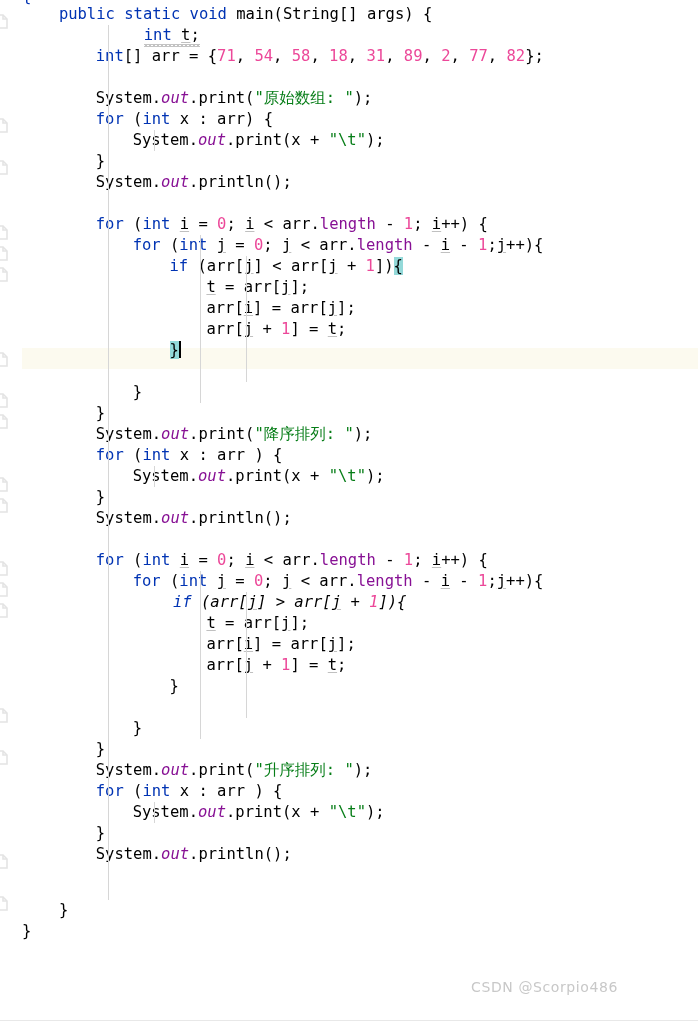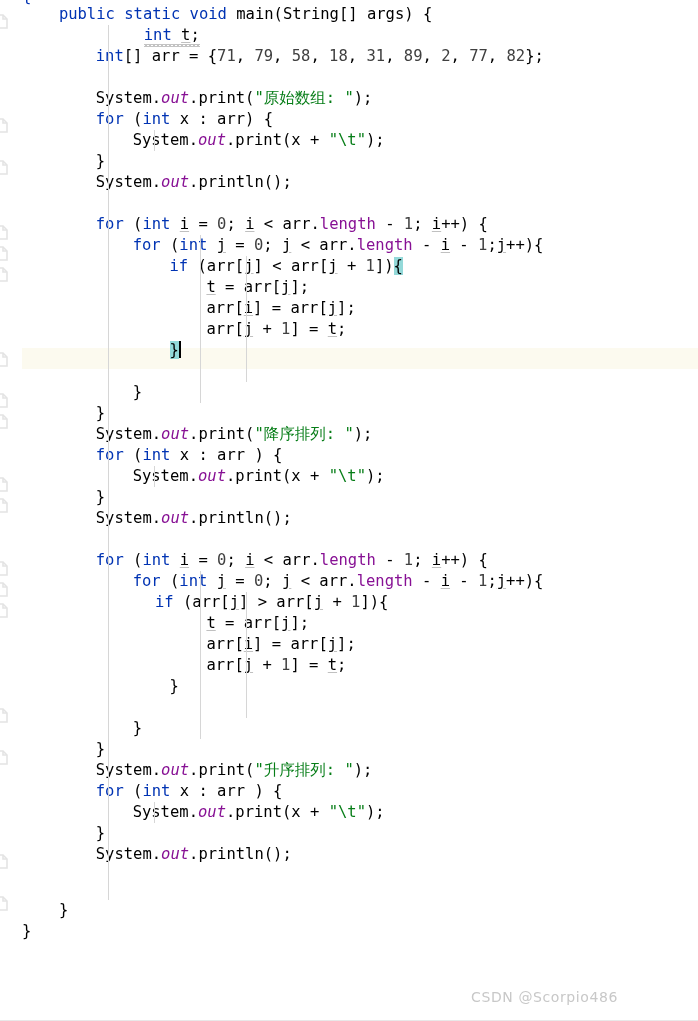"71" .num { color: #404040 -> #ec4899 }
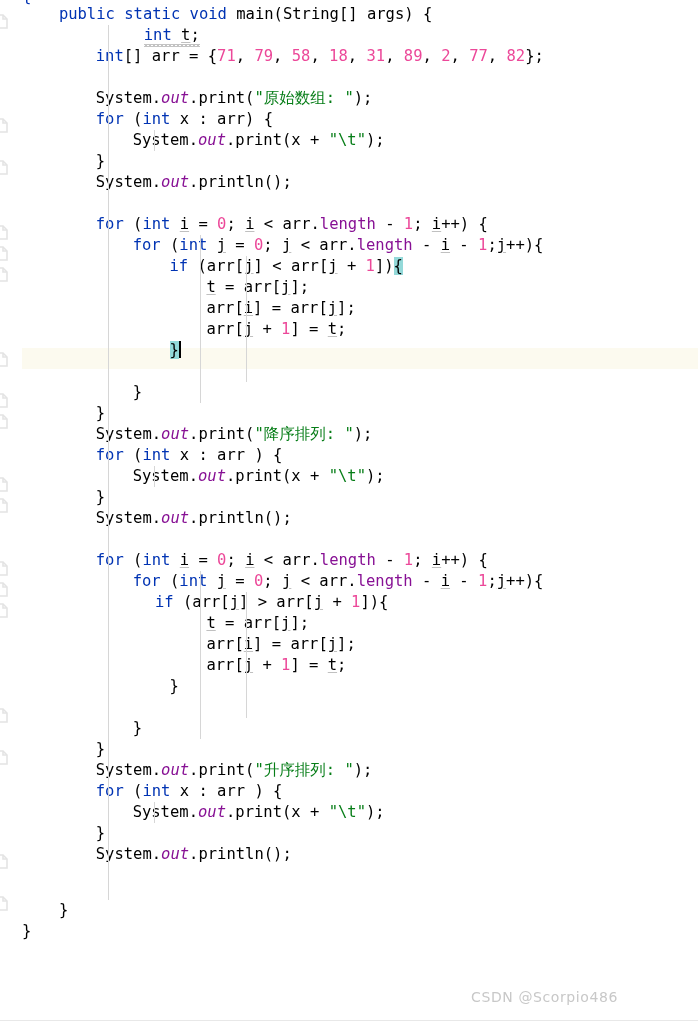"79" span.num { text: 79 -> 54 }
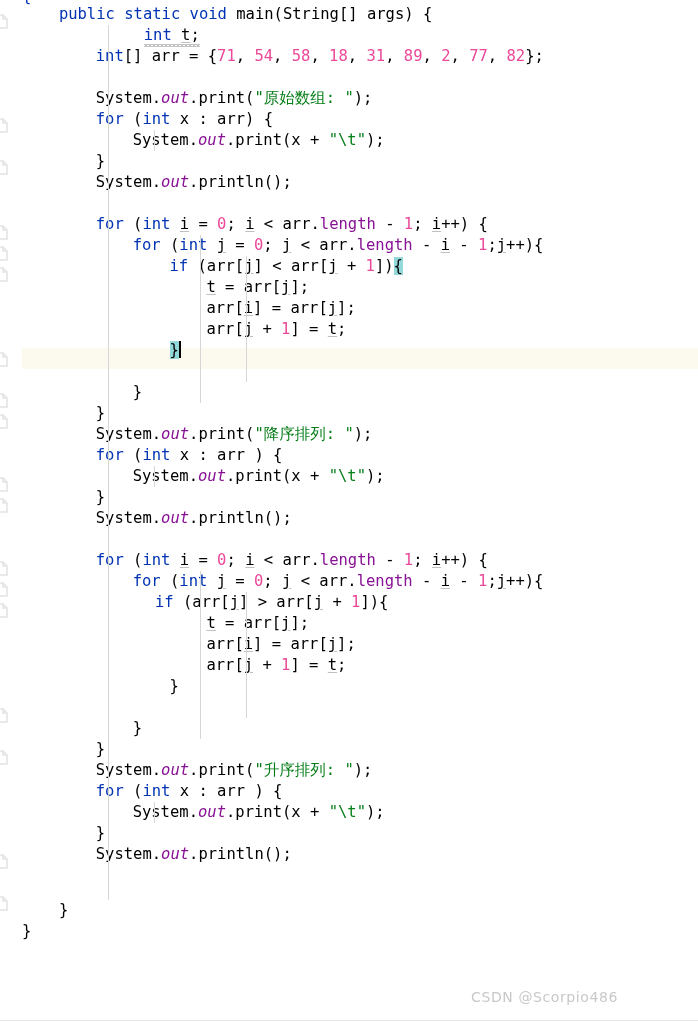"if (arr[j] > arr[j +" div.code-line { font-style: none -> italic; left: 155px -> 173px }
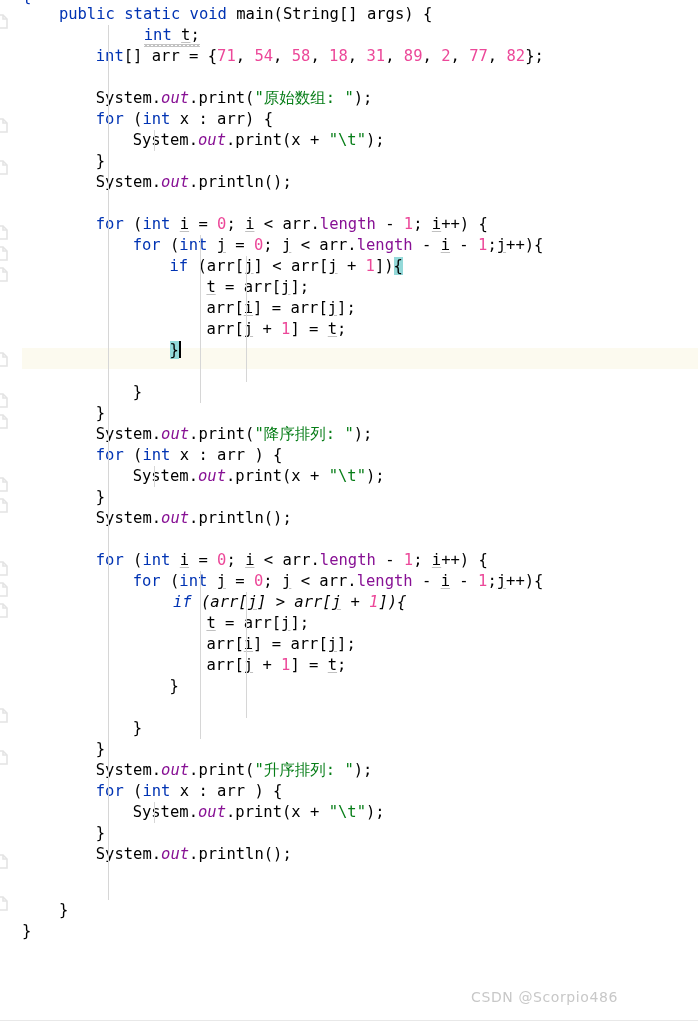"CSDN @Scorpio486" #watermark { bottom: 16px -> 26px }
